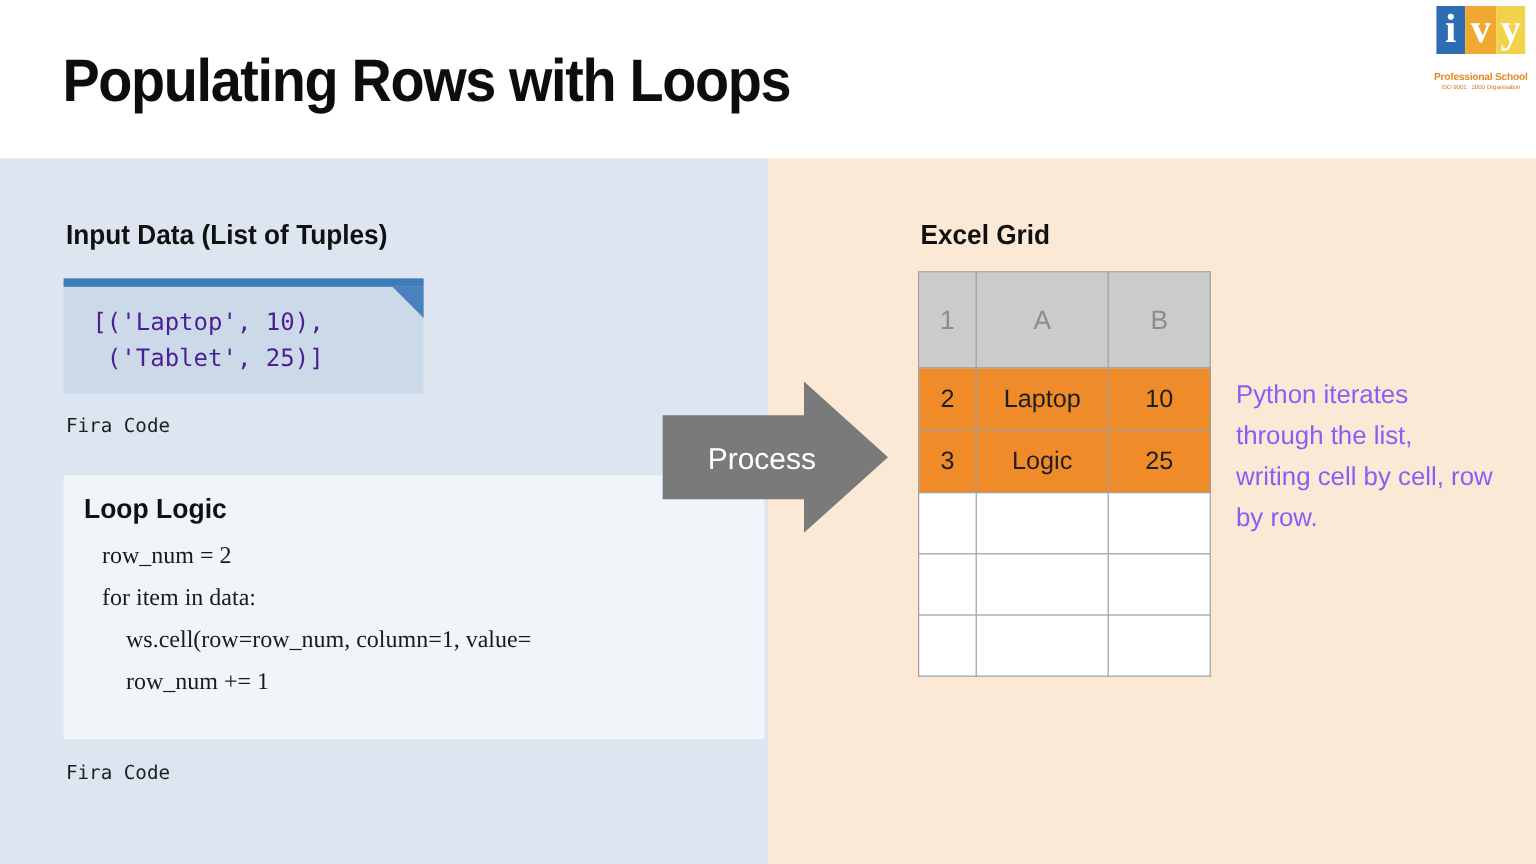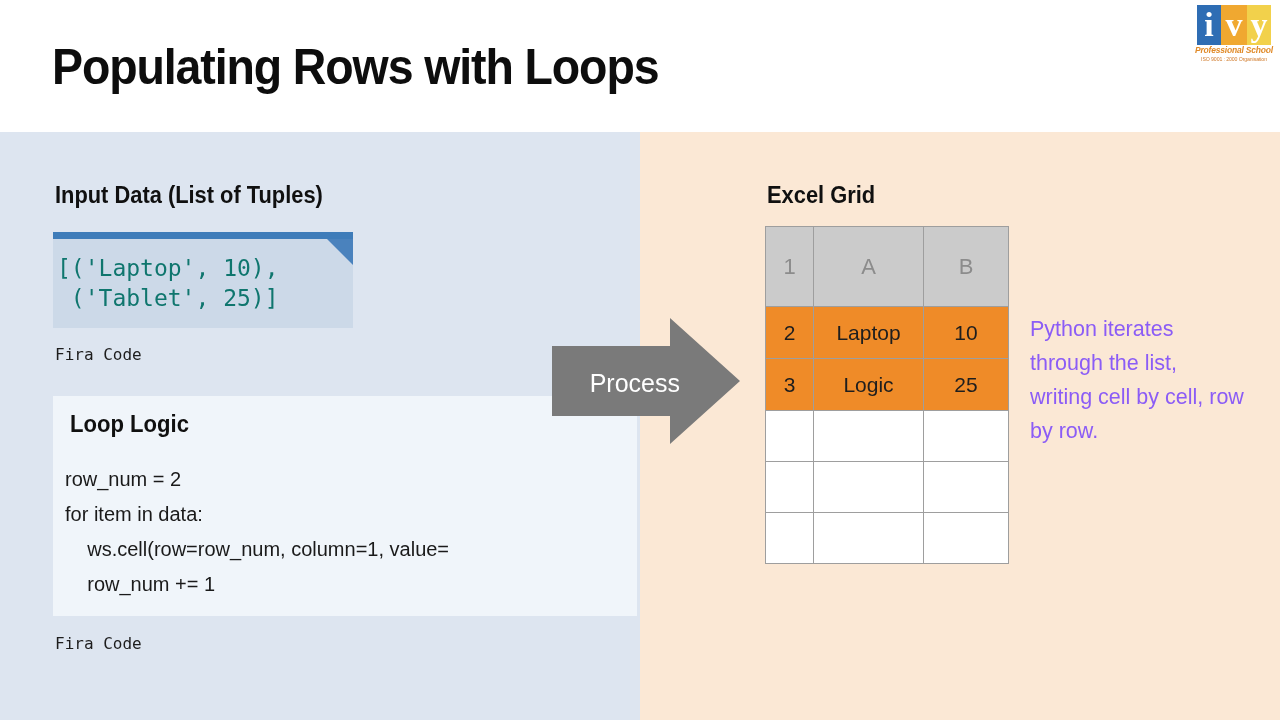"Professional School" #logo-tag { font-style: italic -> none; margin-top: 0 -> 14px }
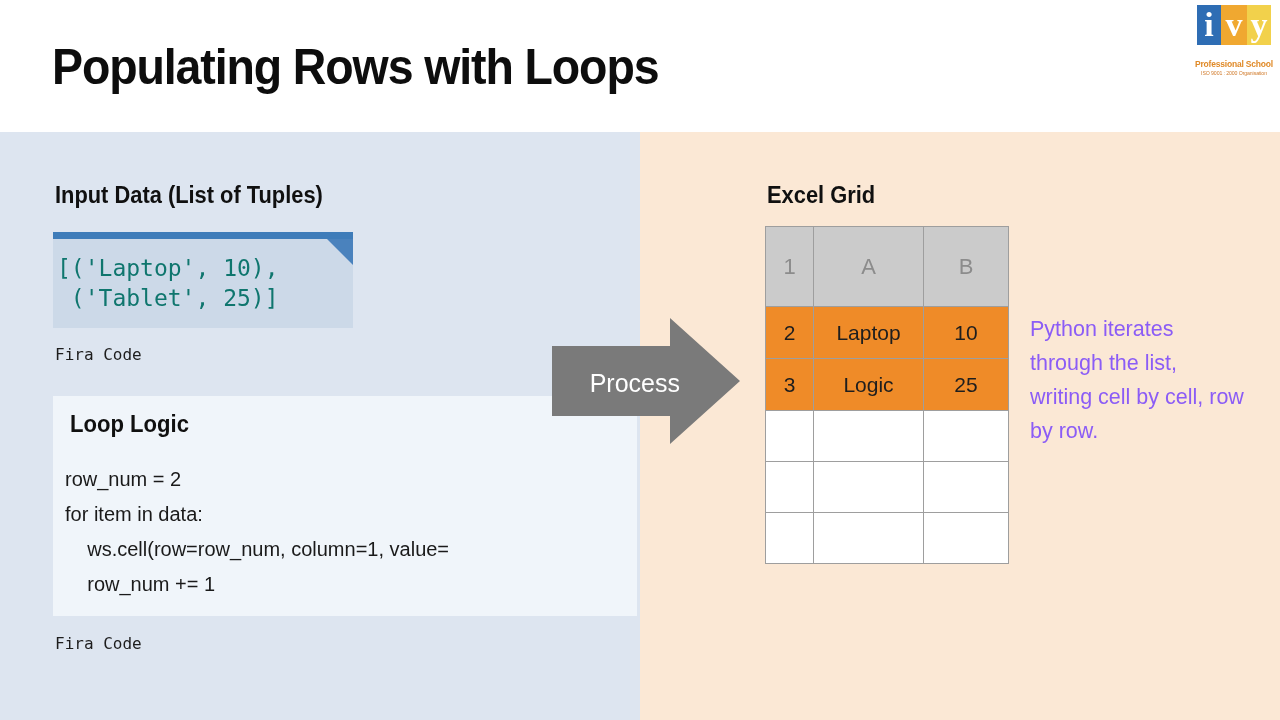"[('Laptop', 10)," #input-card-code { color: #0f766e -> #4c1d95; font-size: 23px -> 20px; left: 4px -> 24px }
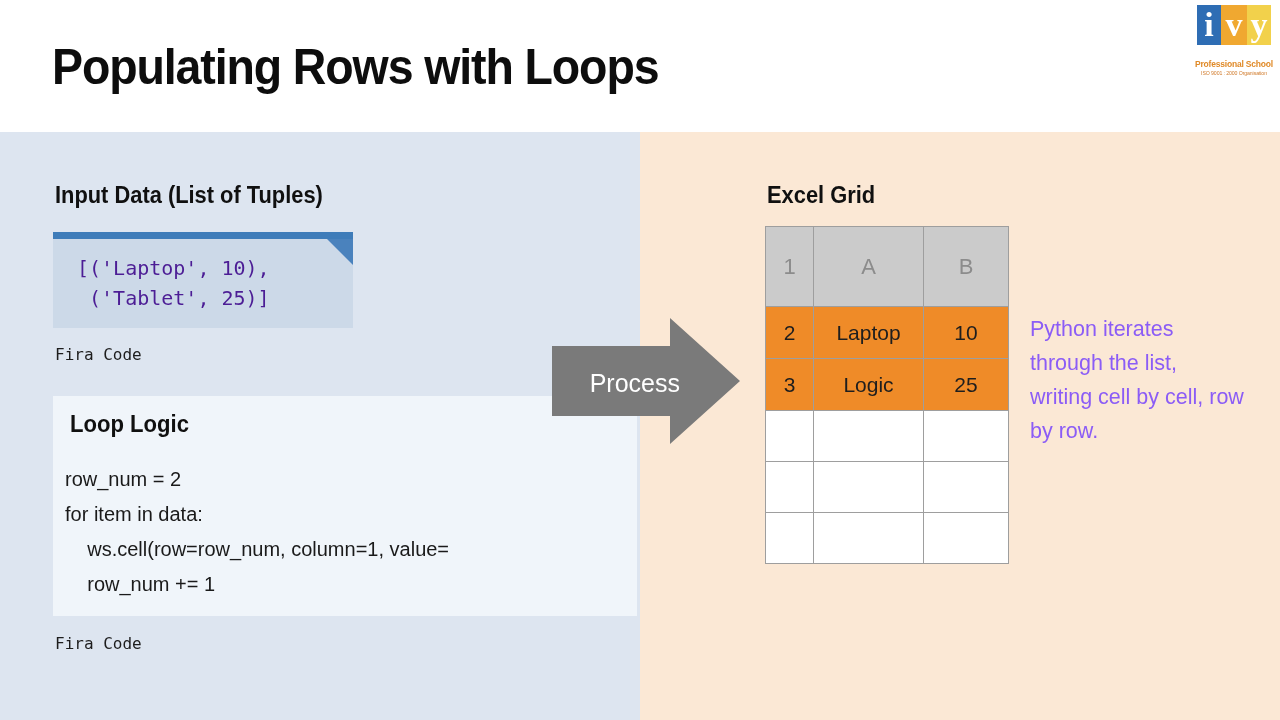"row_num = 2" #loop-code { font-family: Liberation Sans, sans-serif -> Liberation Serif, serif; left: 12px -> 32px; margin-top: 16px -> none }
